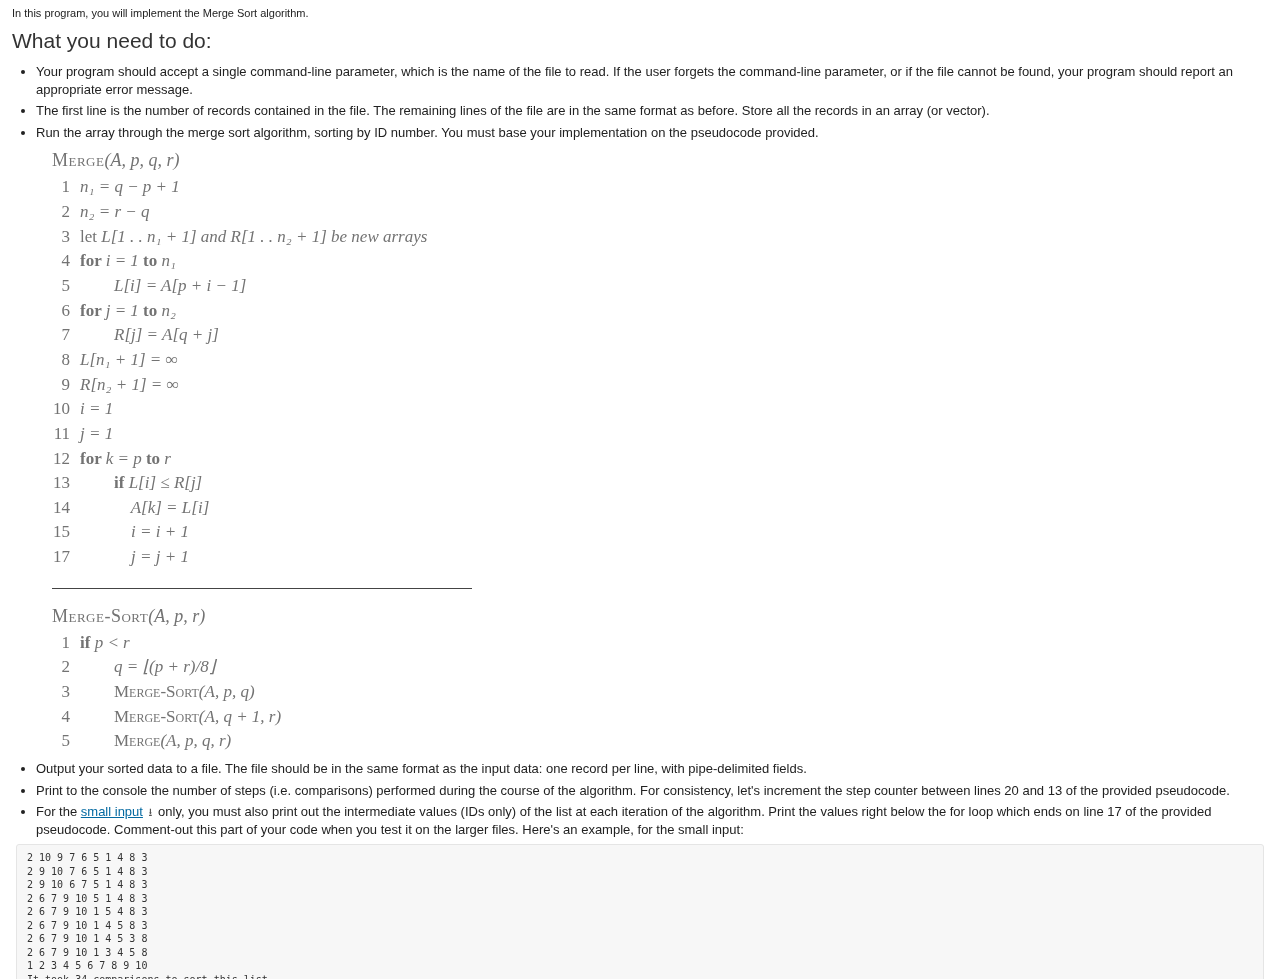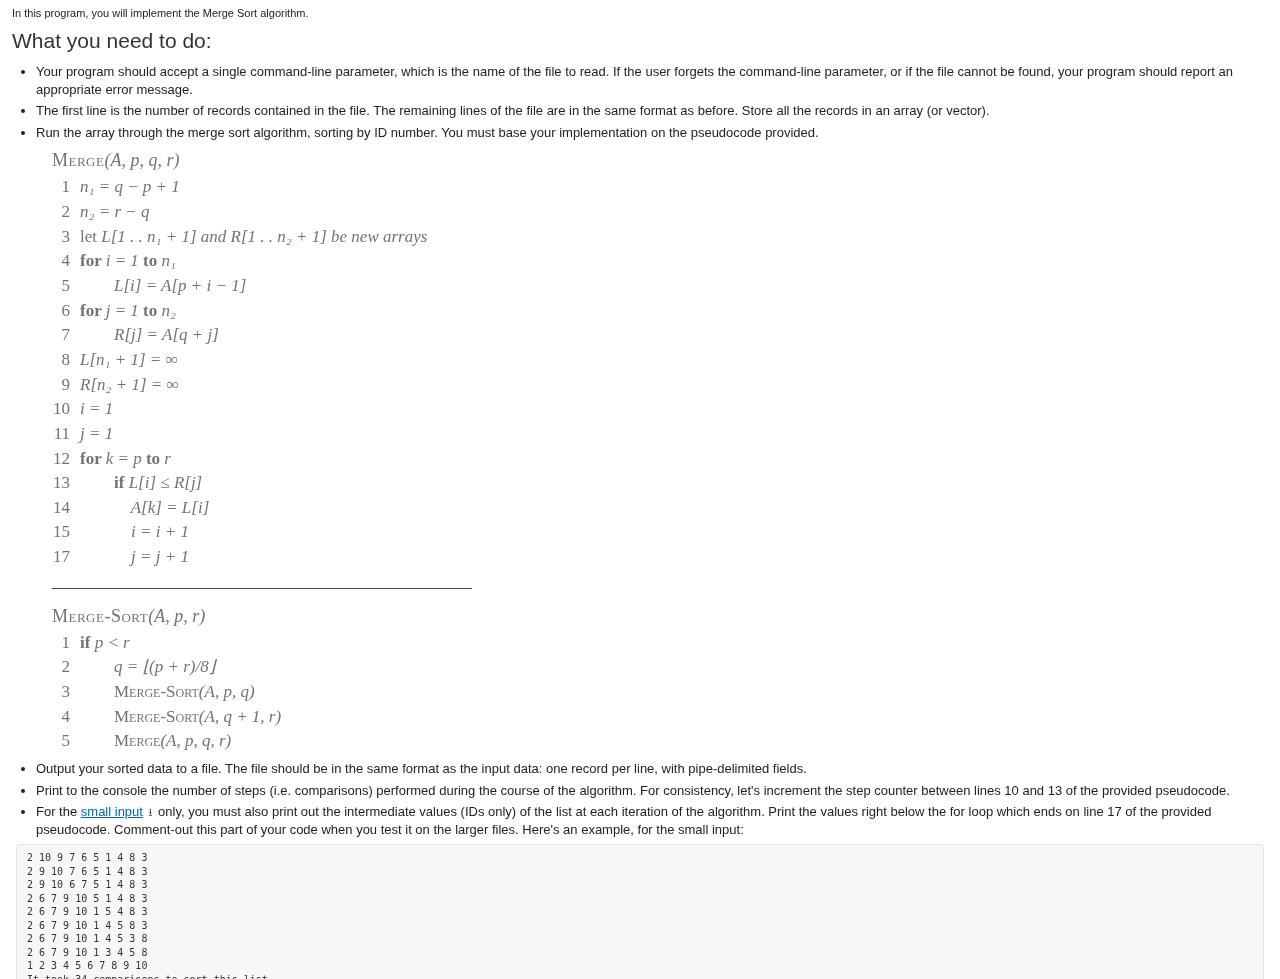"Print to the console the" li { text: 10 -> 20 }
